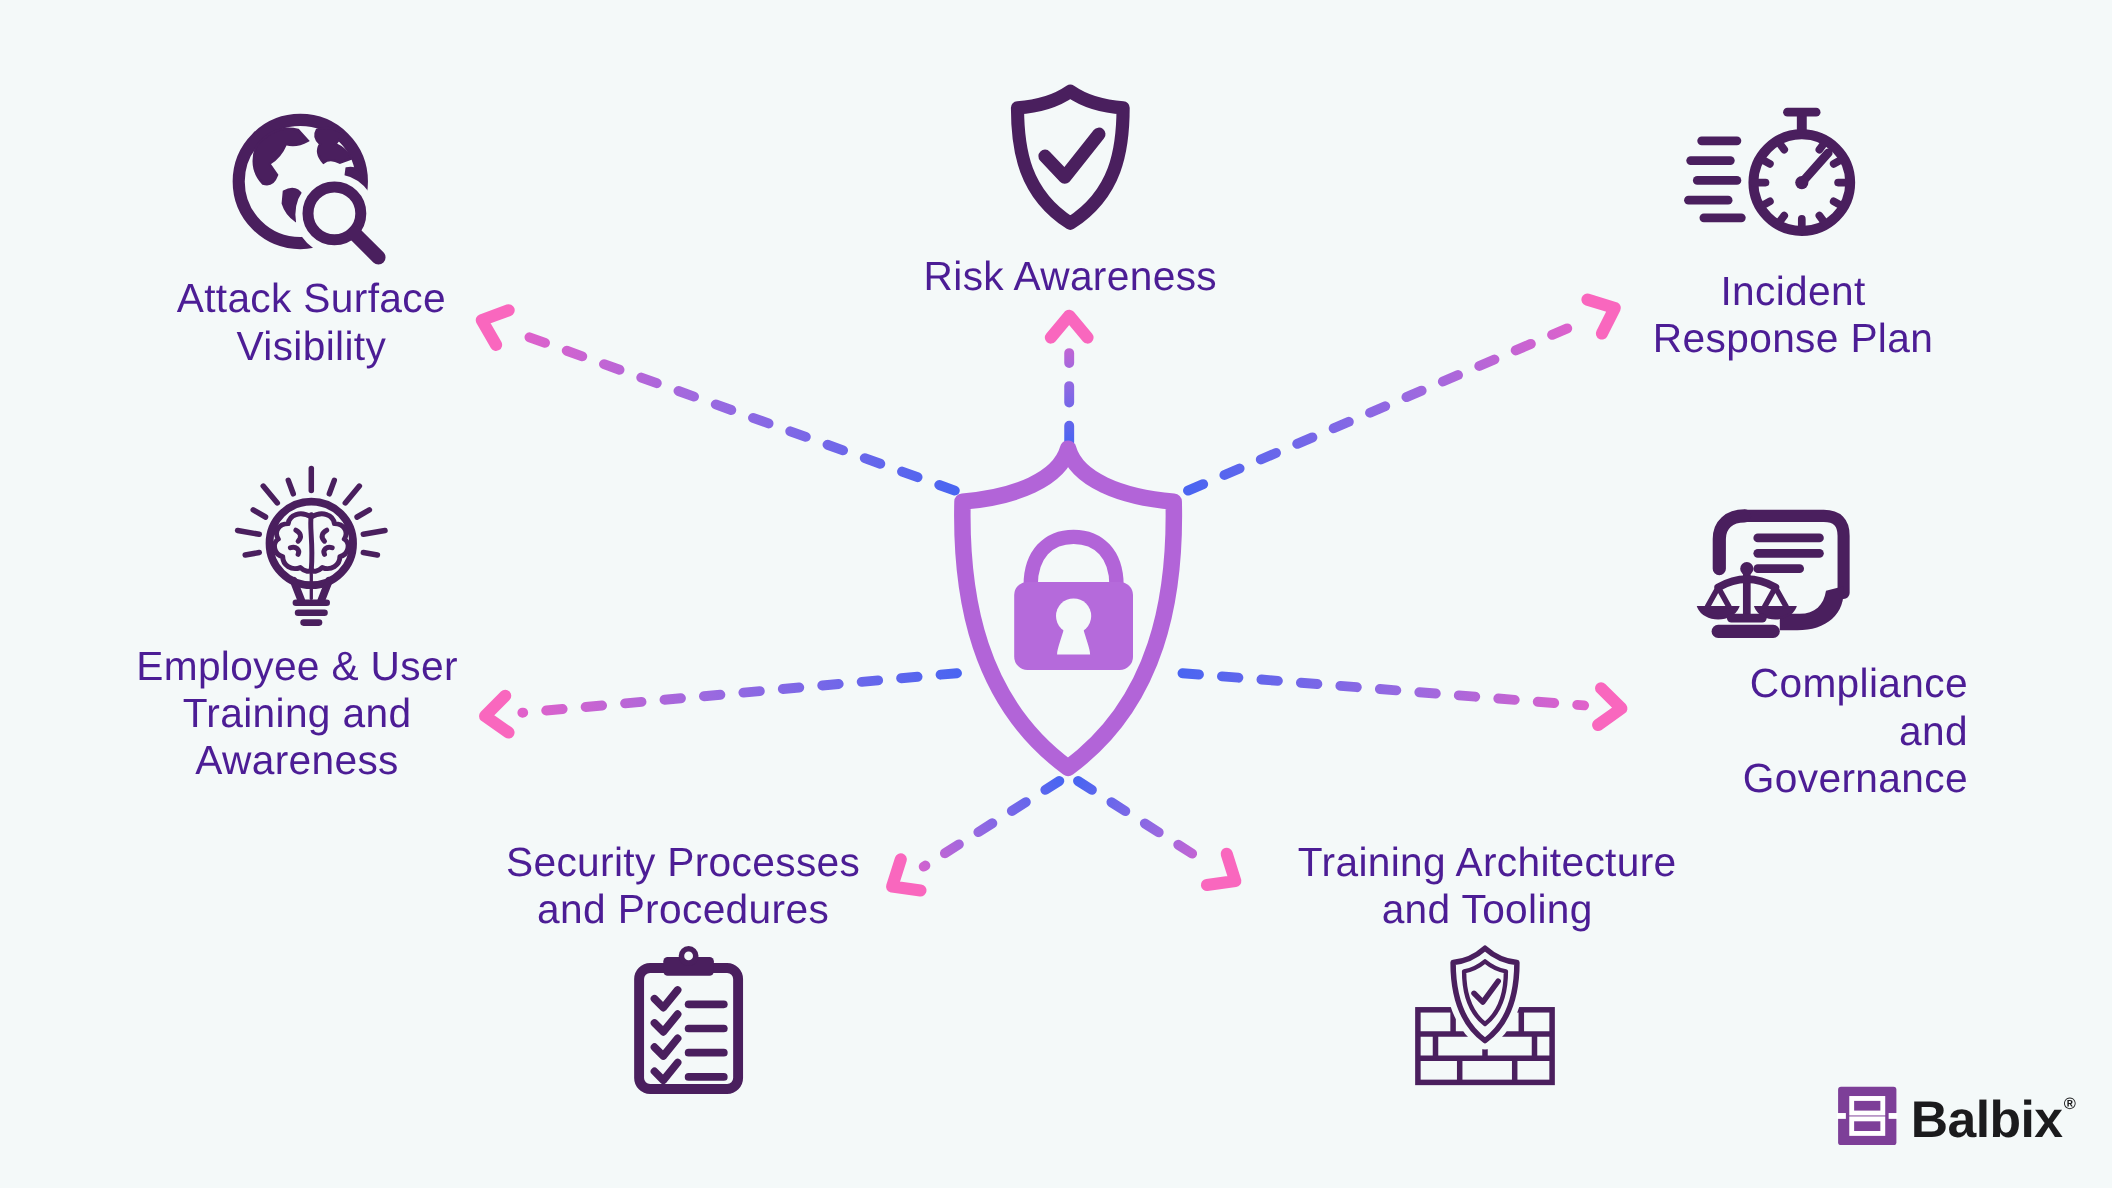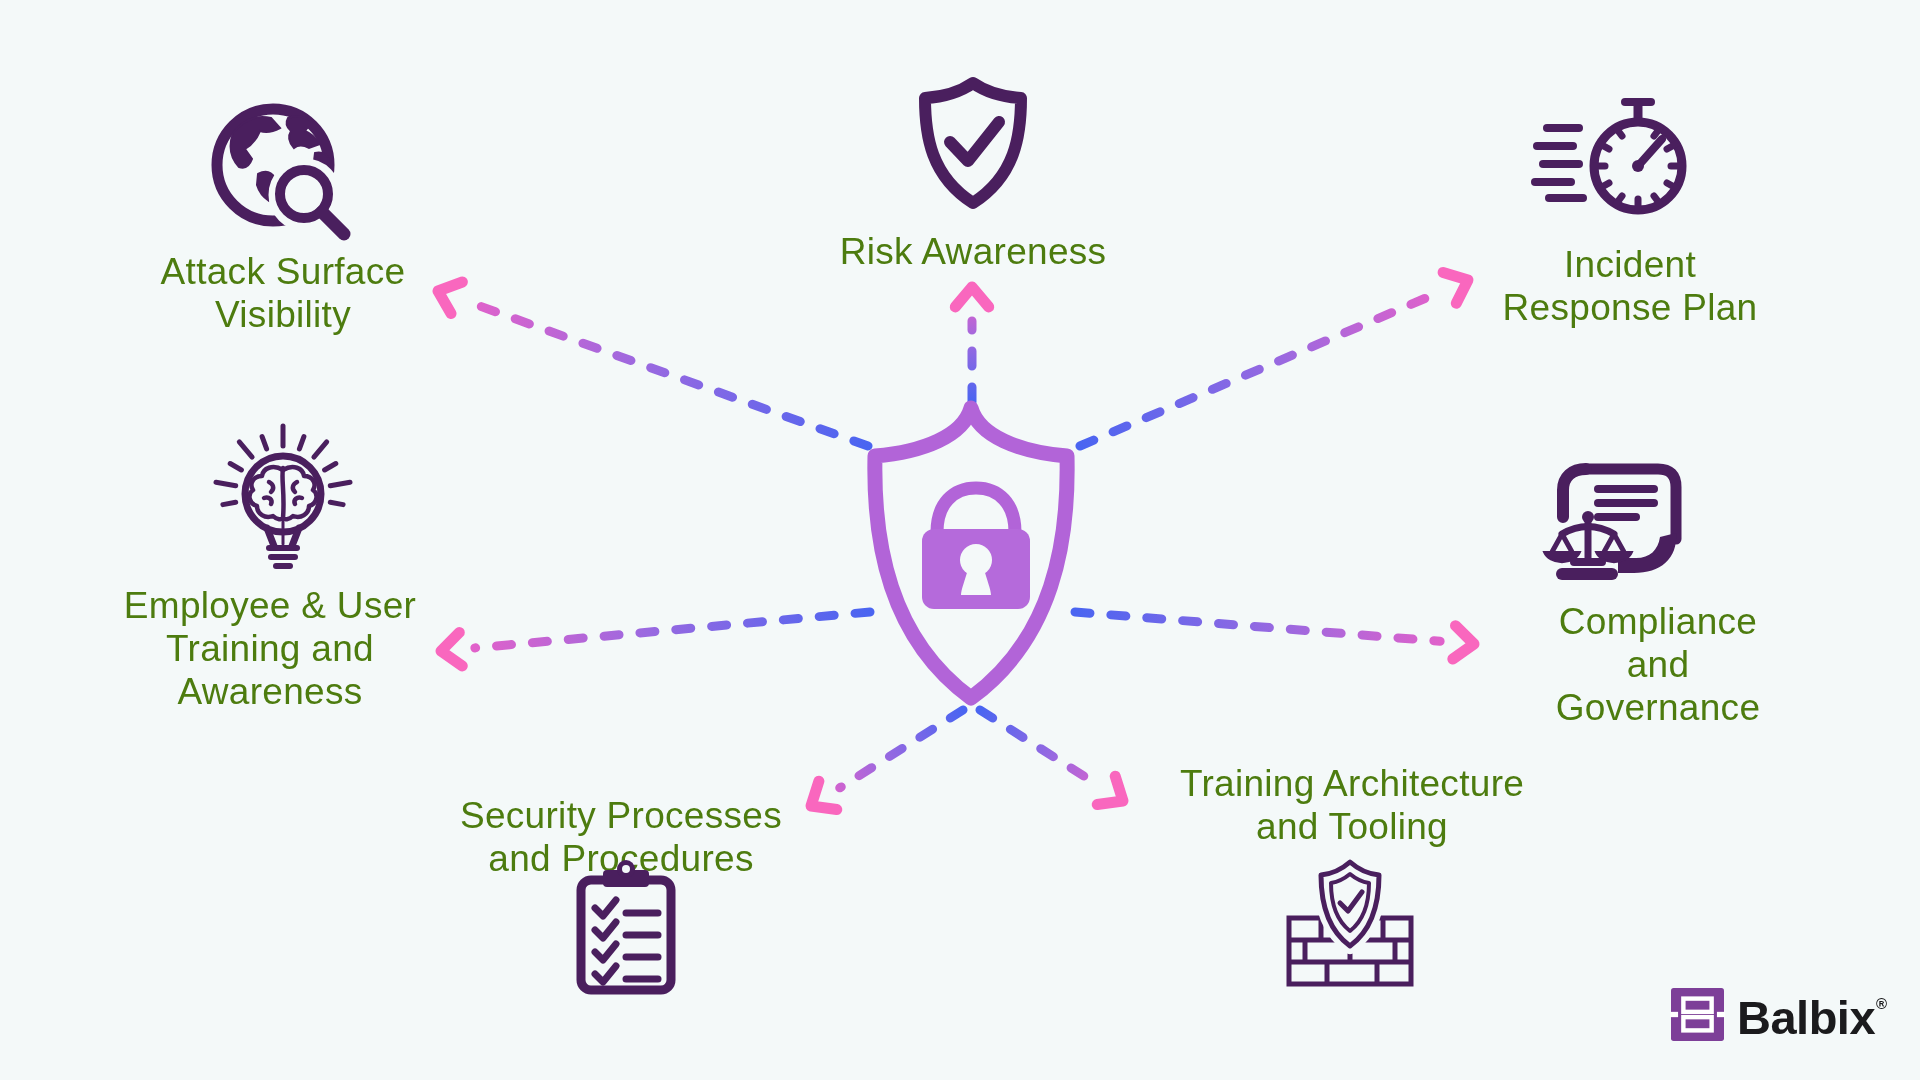"Attack Surface" .label { color: #4d7c0f -> #4c1d95 }
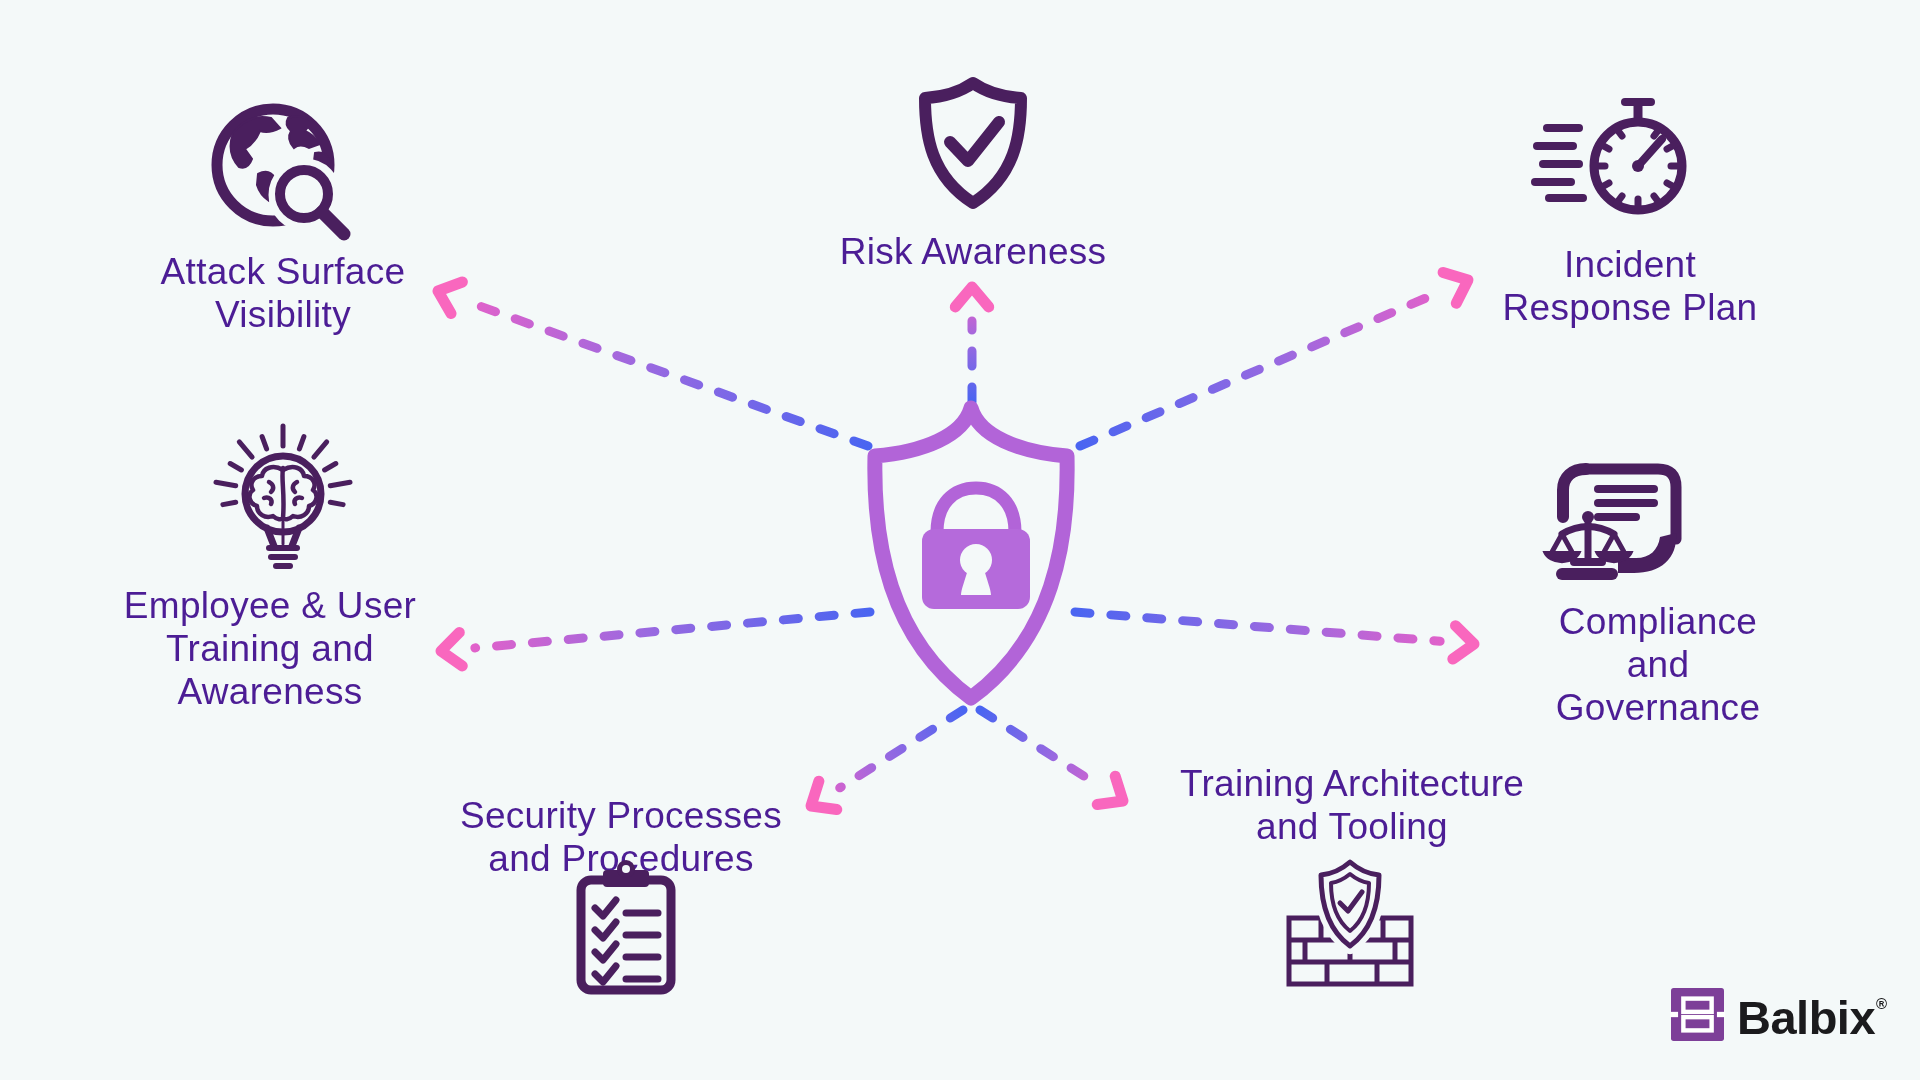"Compliance and" div.label { text-align: none -> right }
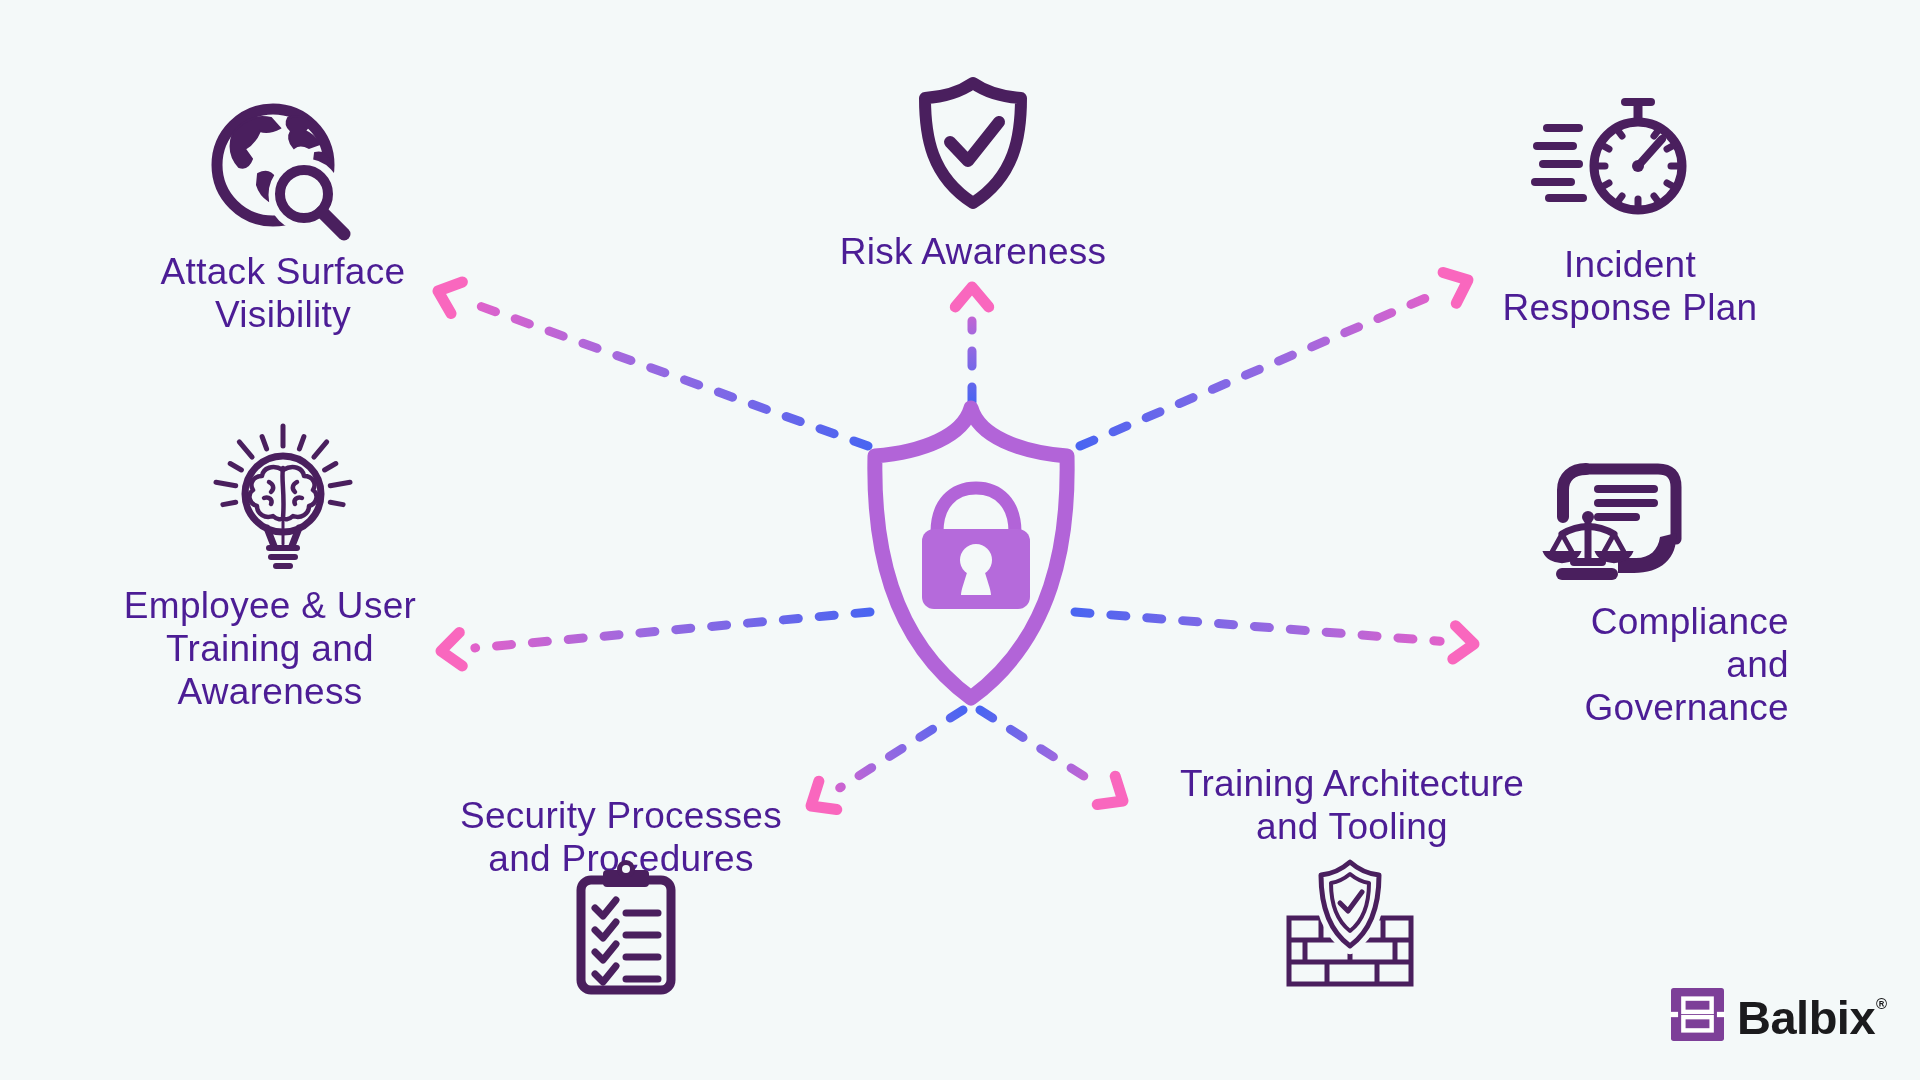"Security Processes" div.label { margin-top: 32px -> none }
